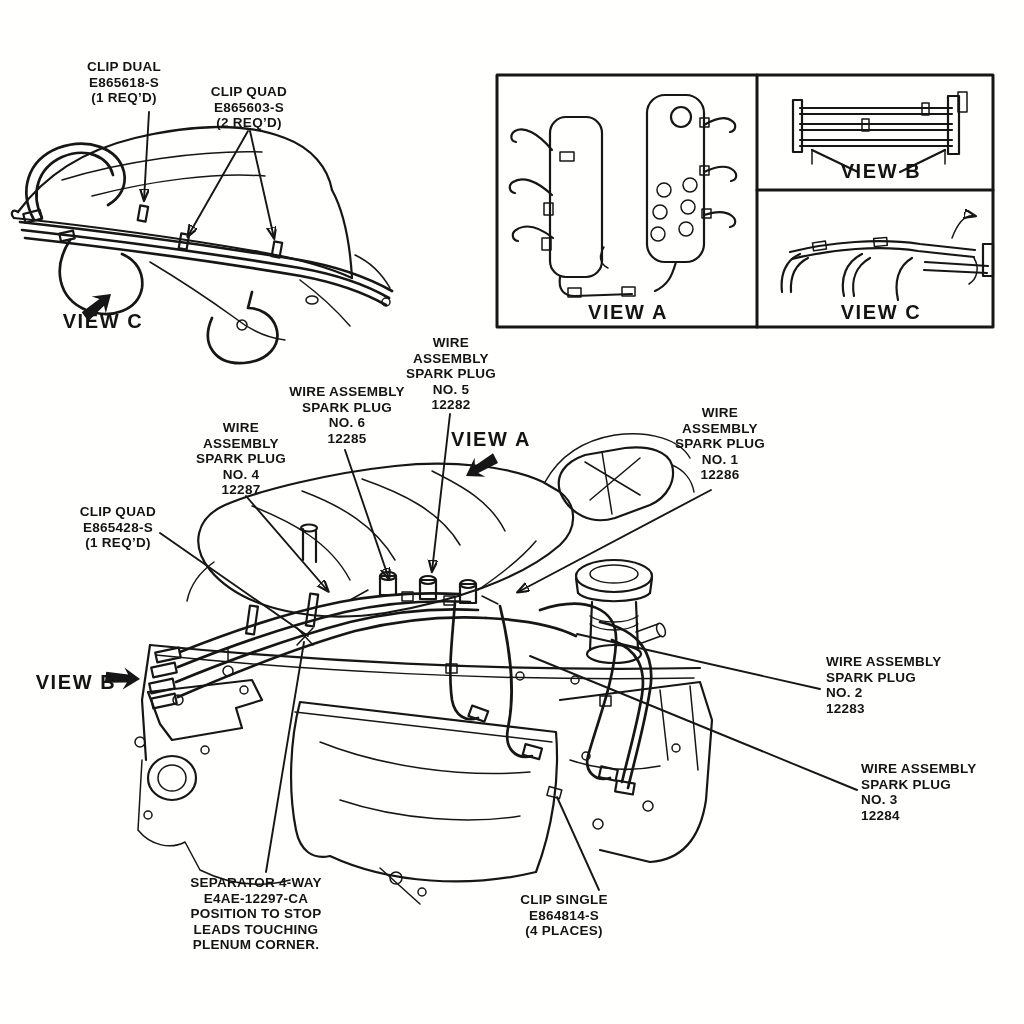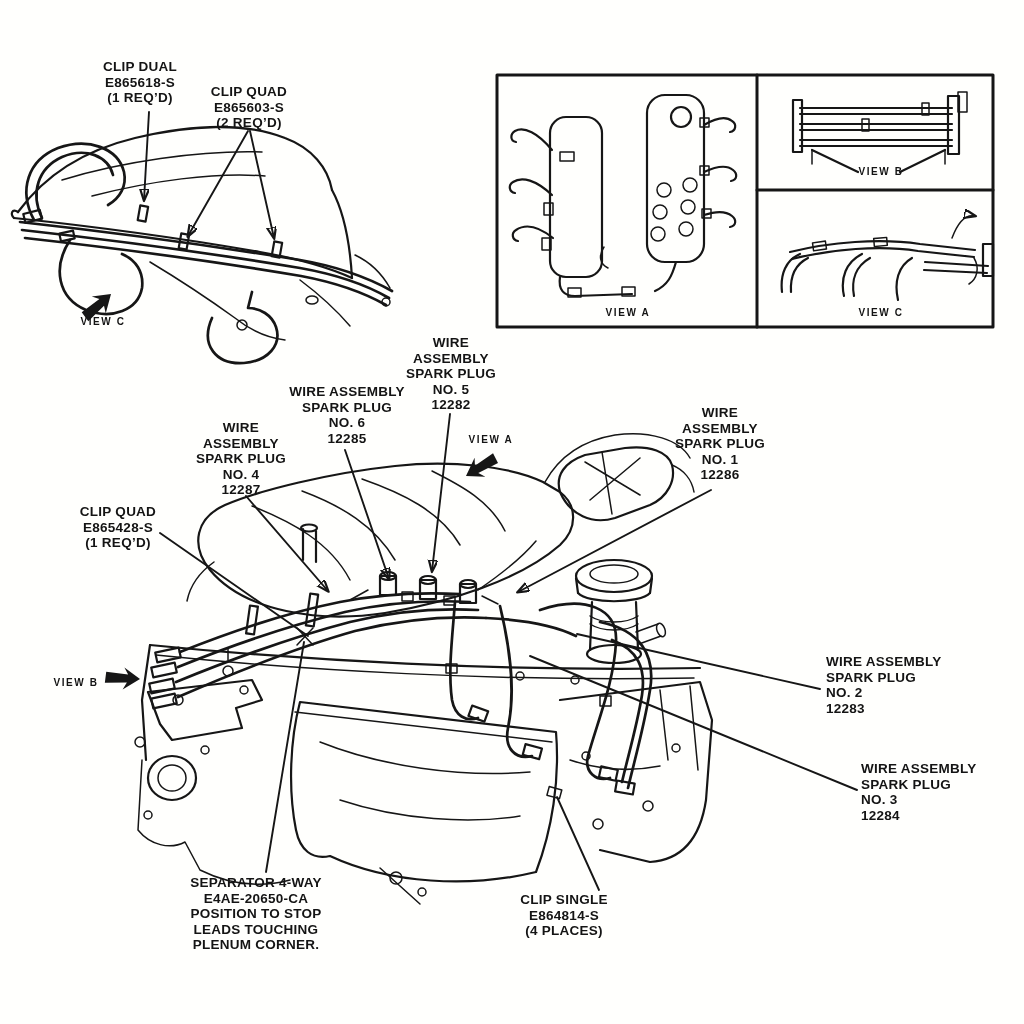"CLIP DUAL" div.label { left: 140px -> 124px }
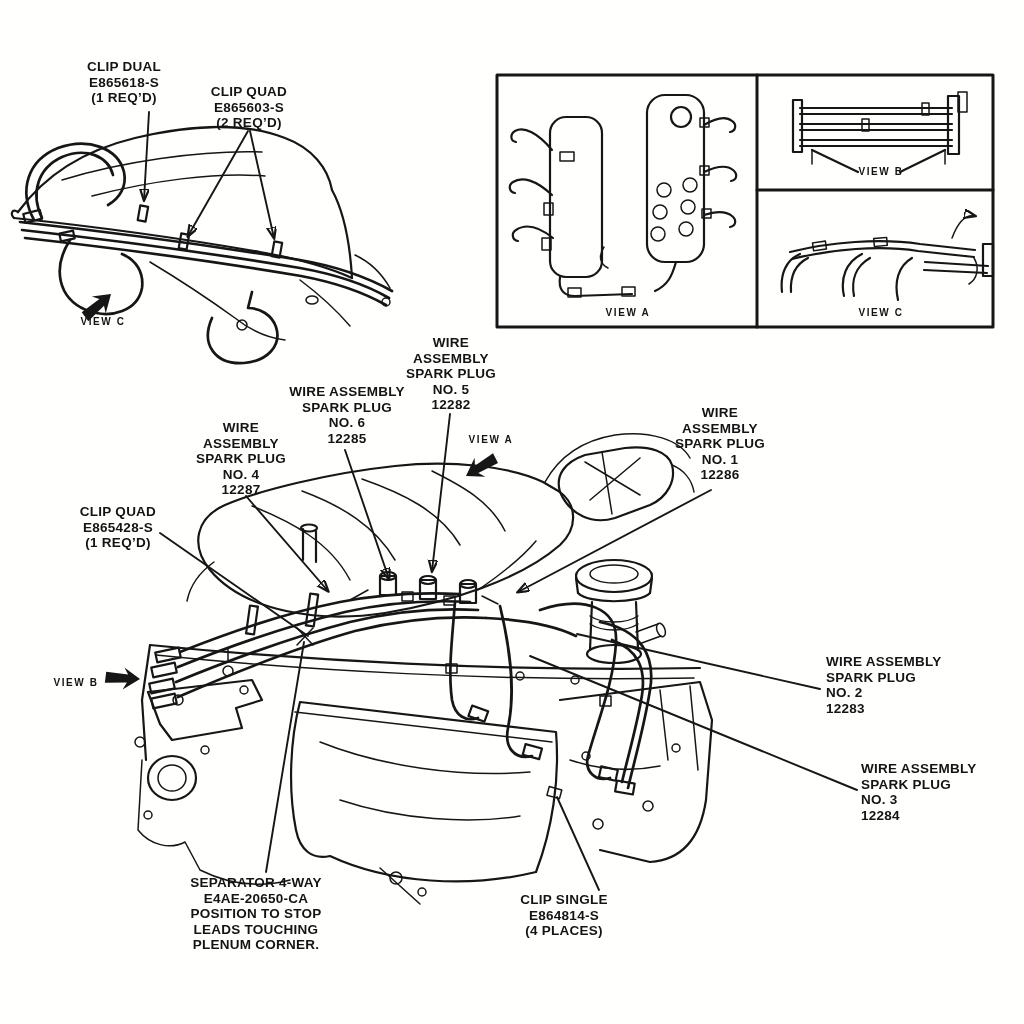"VIEW B" .viewtag { font-size: 10px -> 20px }
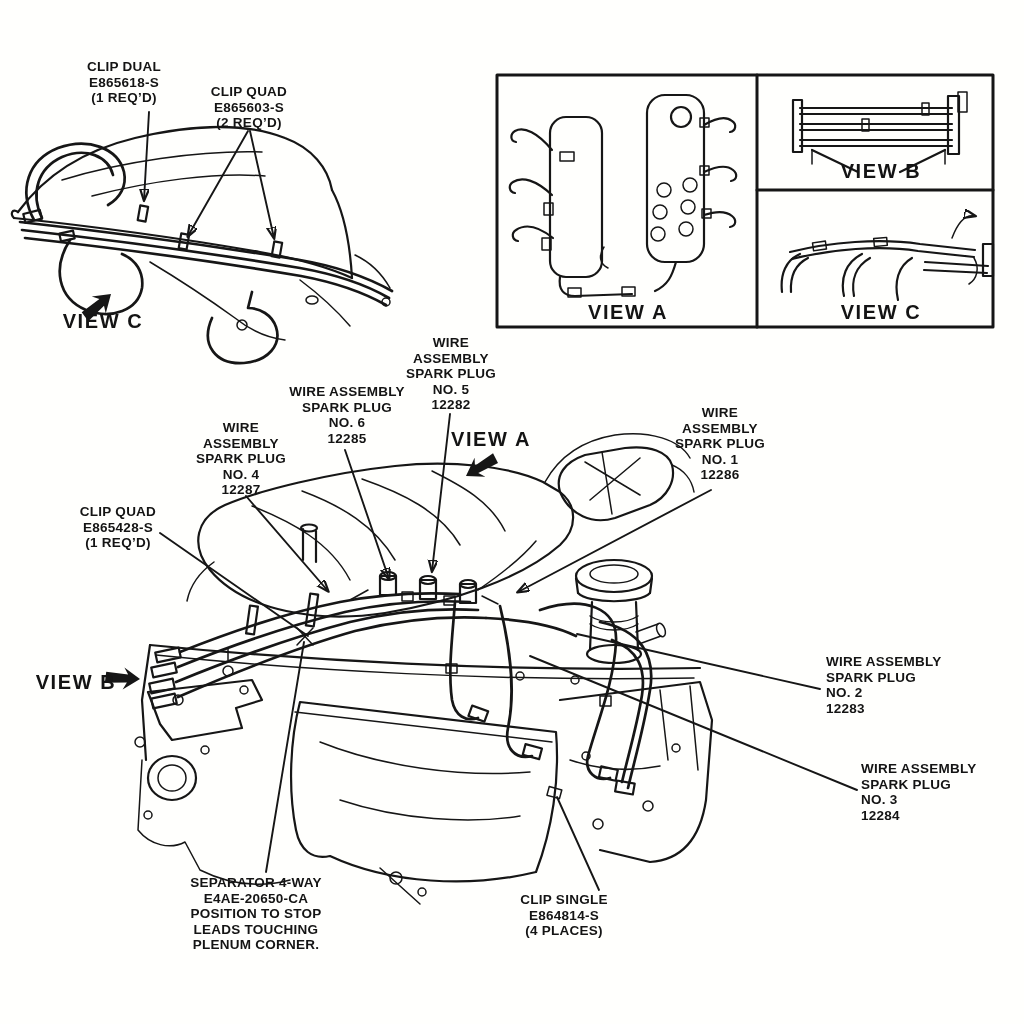"SEPARATOR 4-WAY" div.label { text: E4AE-20650-CA -> E4AE-12297-CA }
